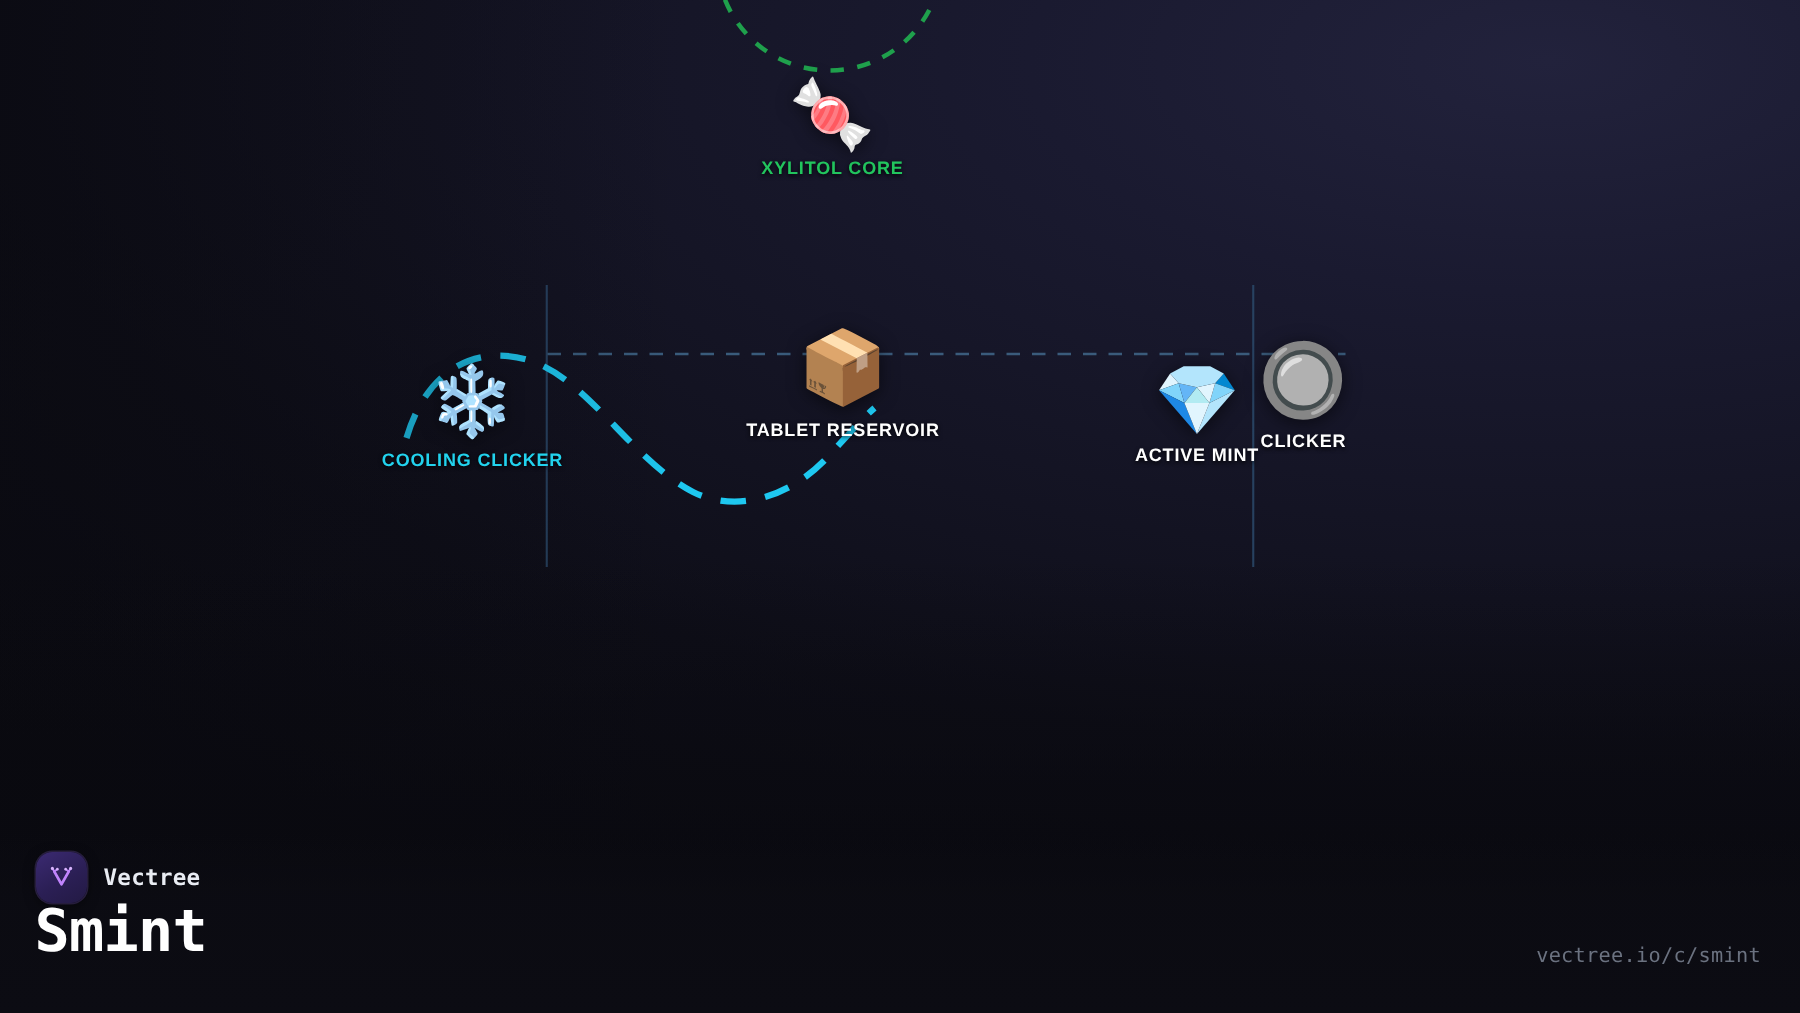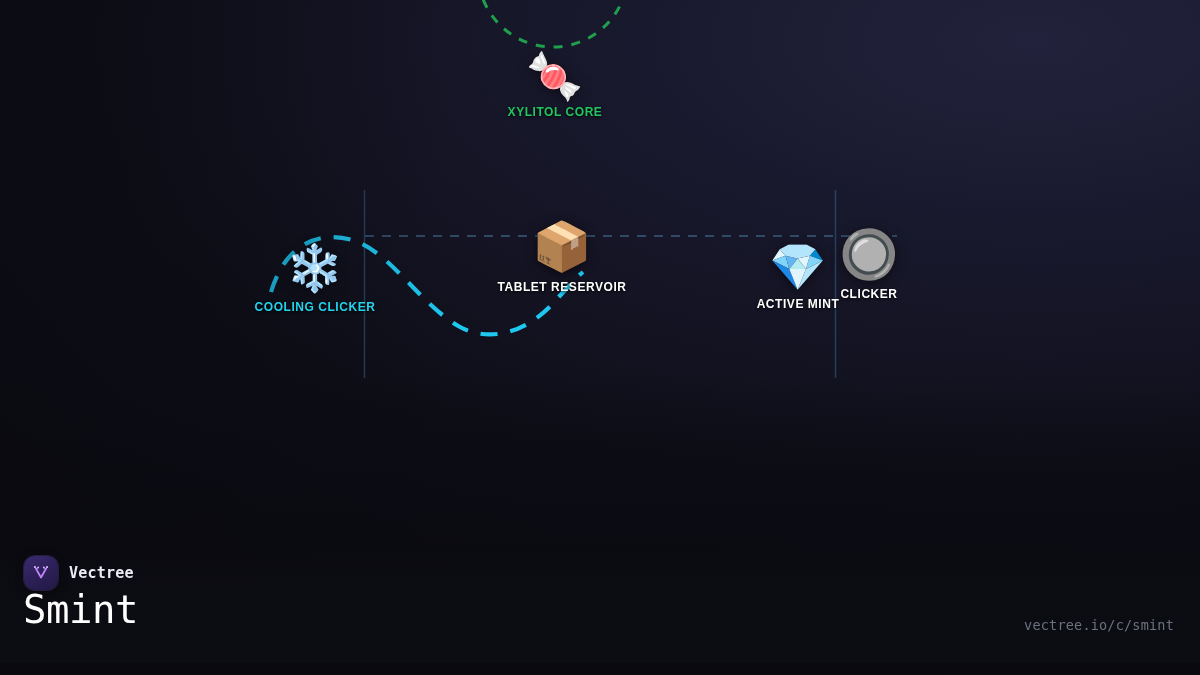"Vectree" #footer { bottom: 12px -> 0 }
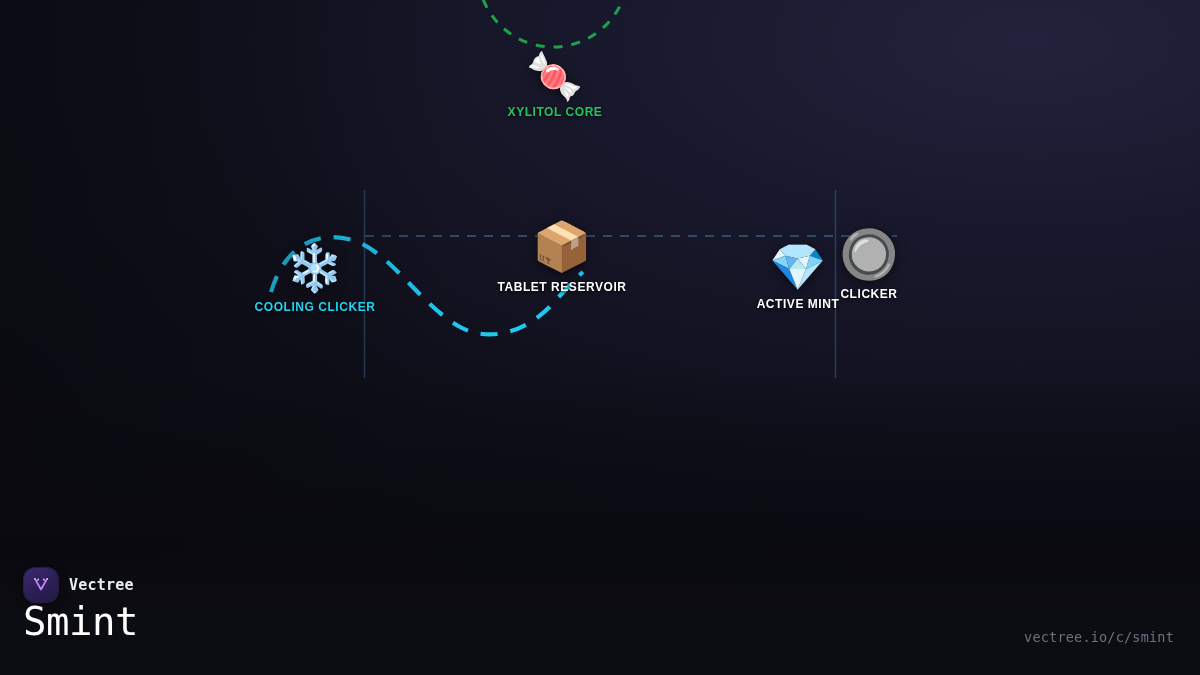"Smint" #page-title { font-weight: 400 -> 700 }
